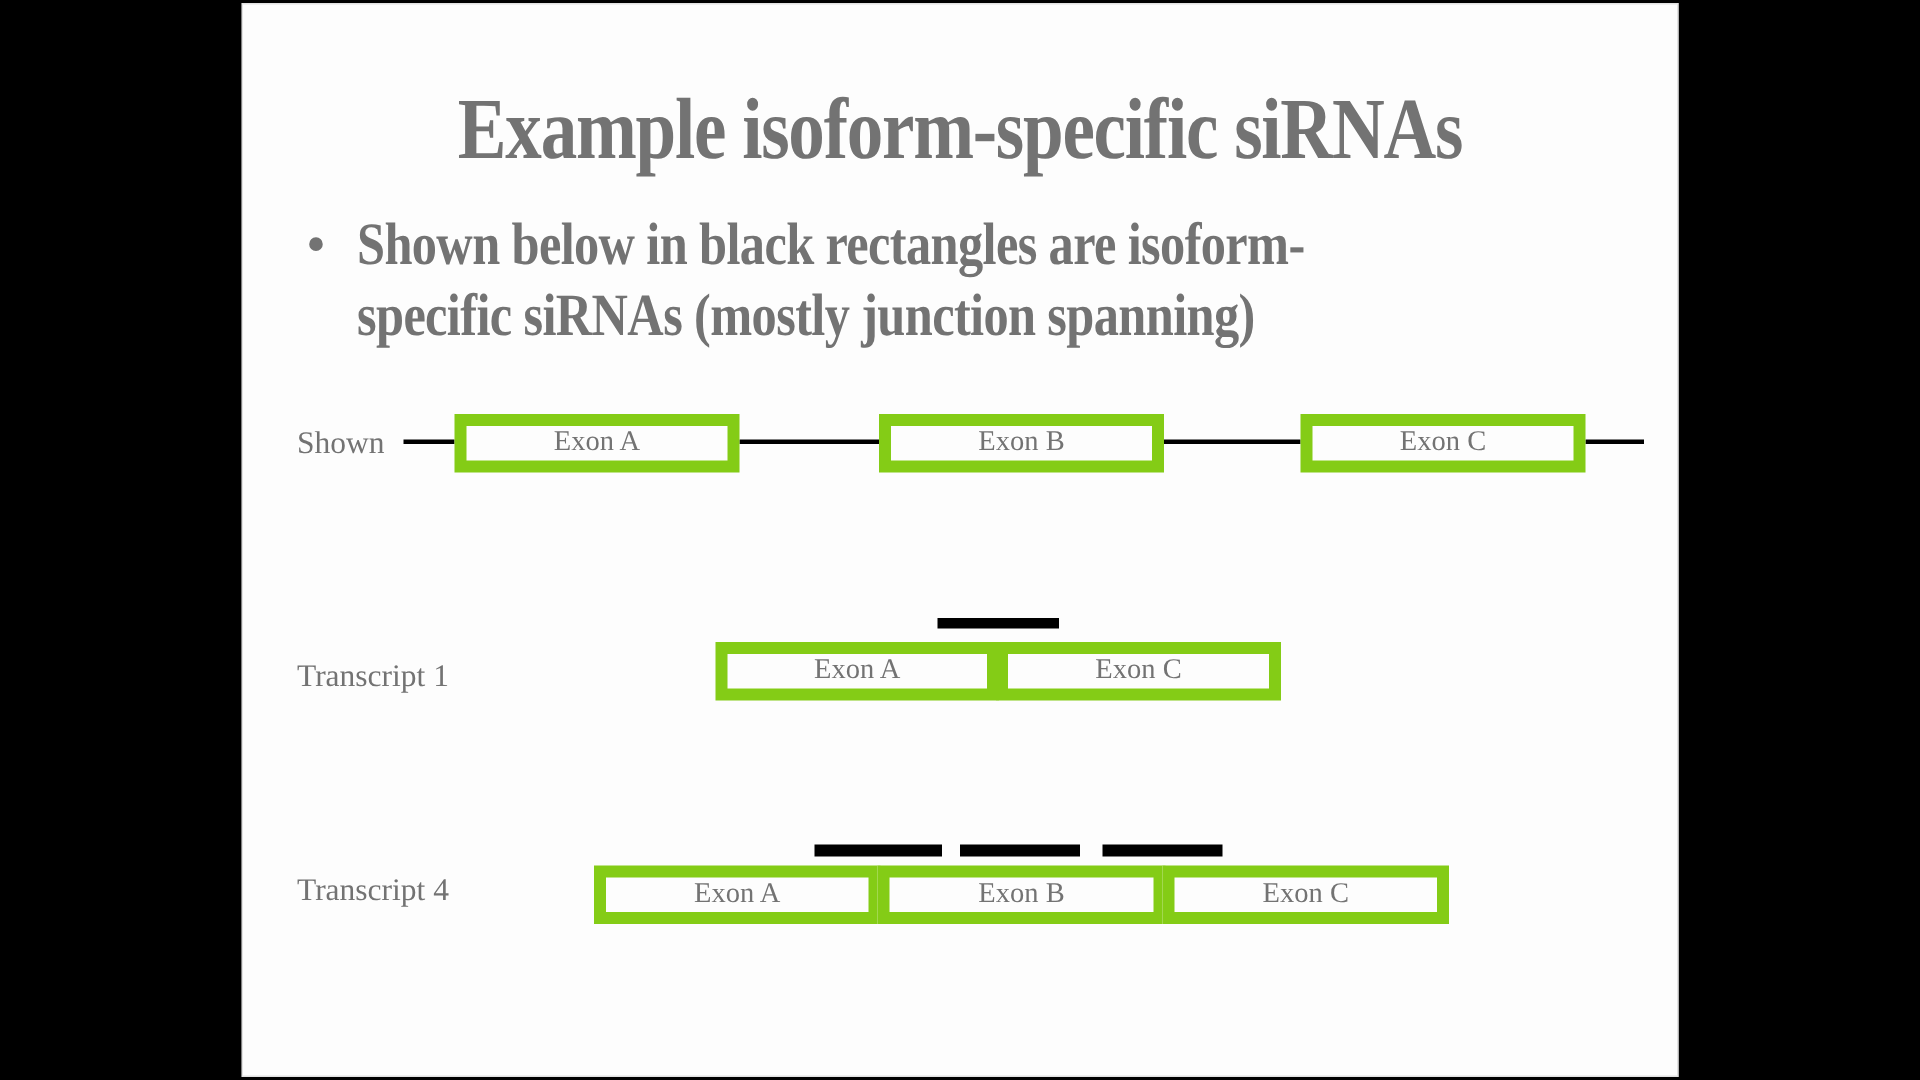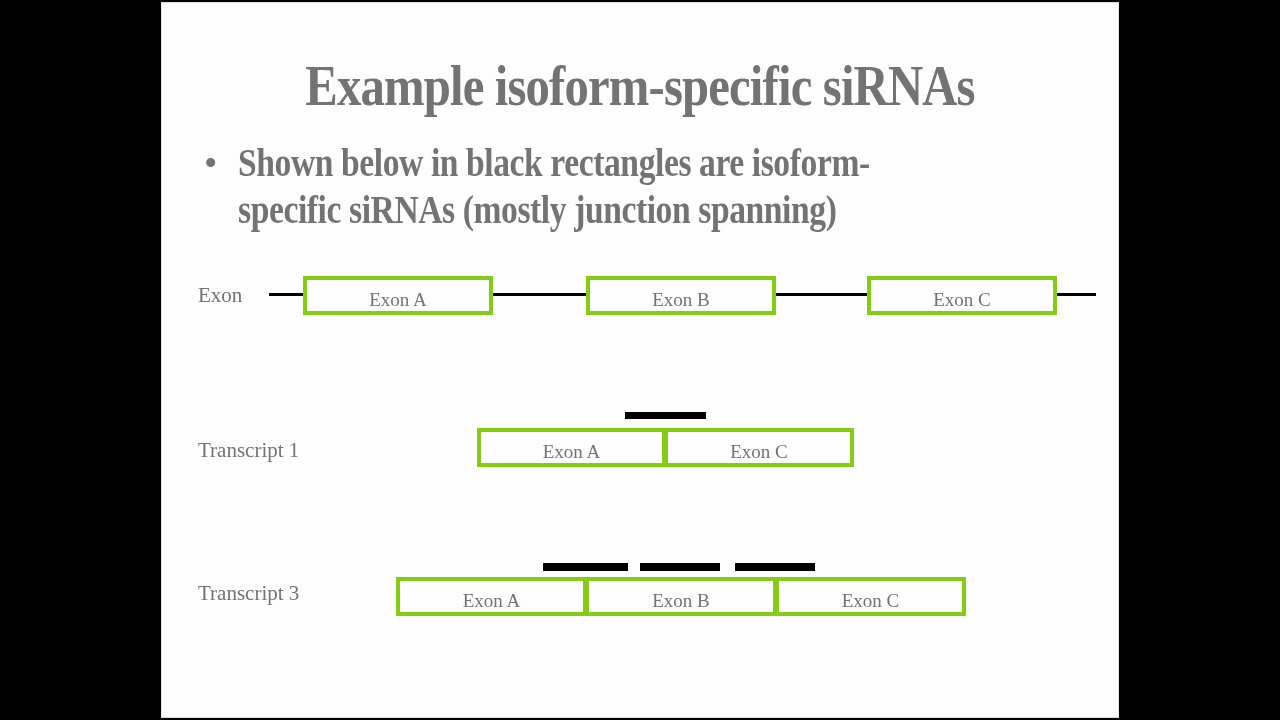"Exon" div.abs { text: Exon -> Shown }
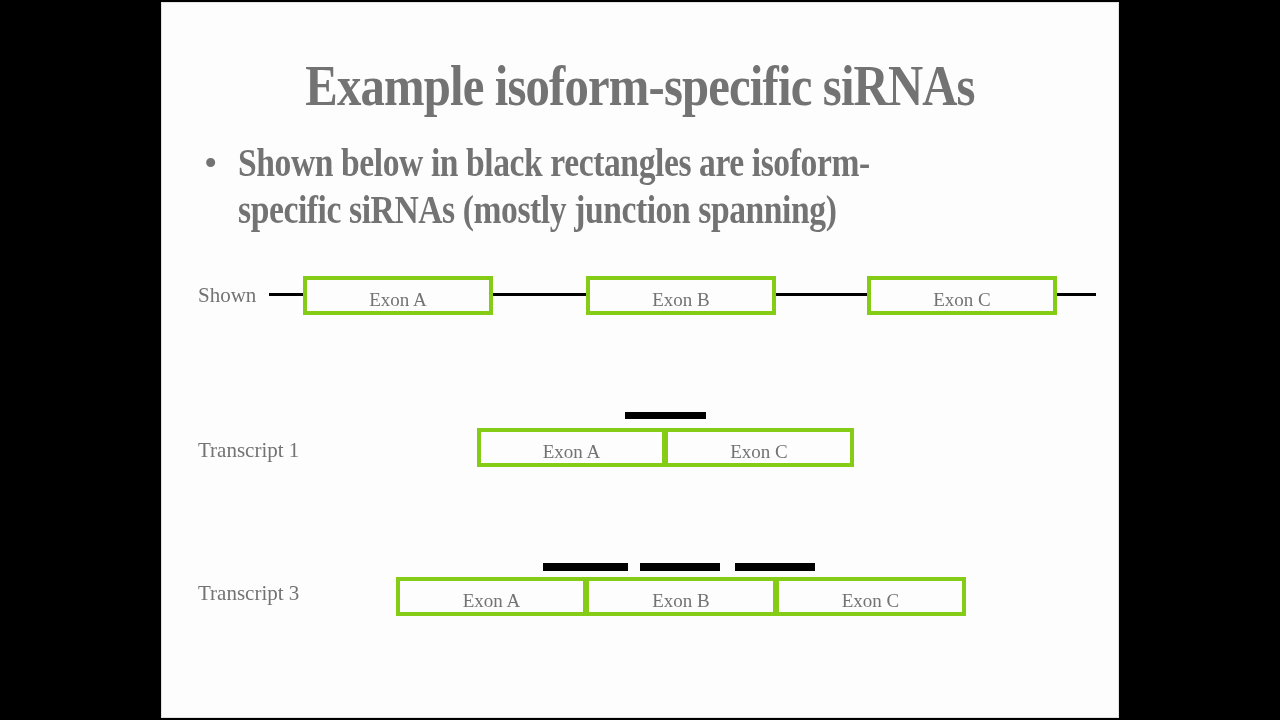"Exon A" .exon-box { align-items: flex-end -> flex-start; border: 4px solid #84cc16 -> 8px solid #84cc16 }
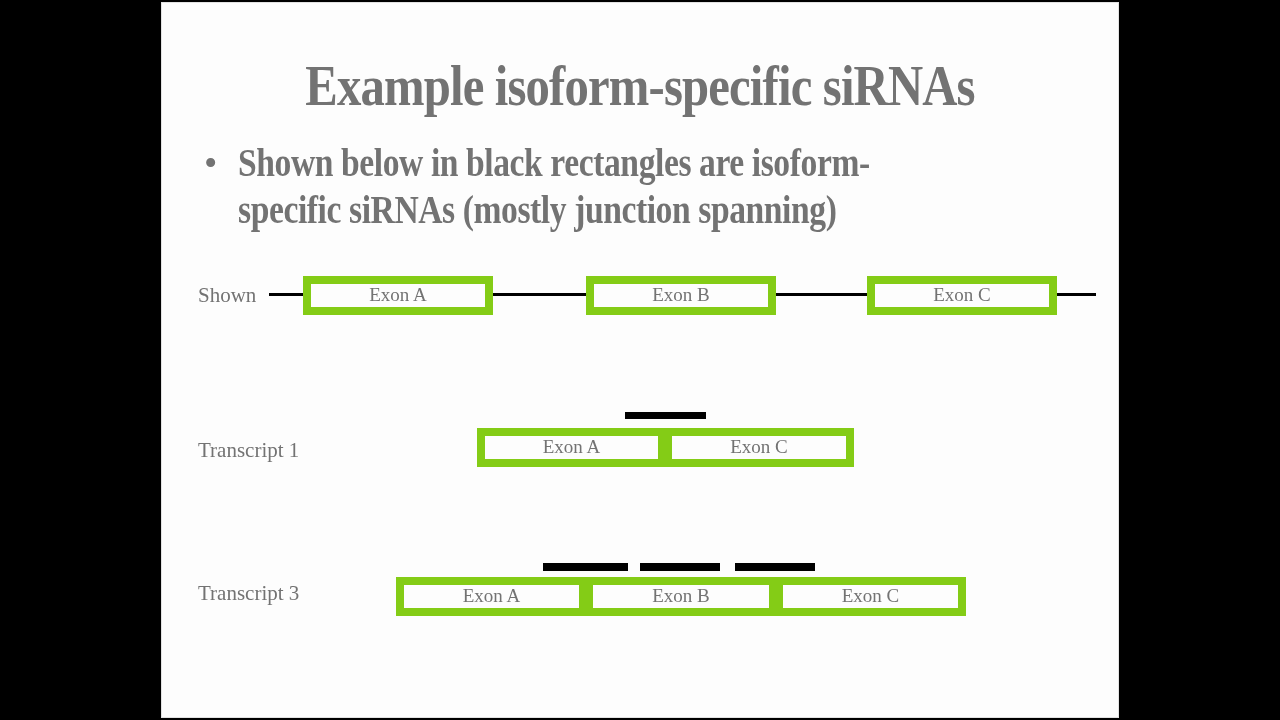"Transcript 3" div.abs { text: 3 -> 4 }
